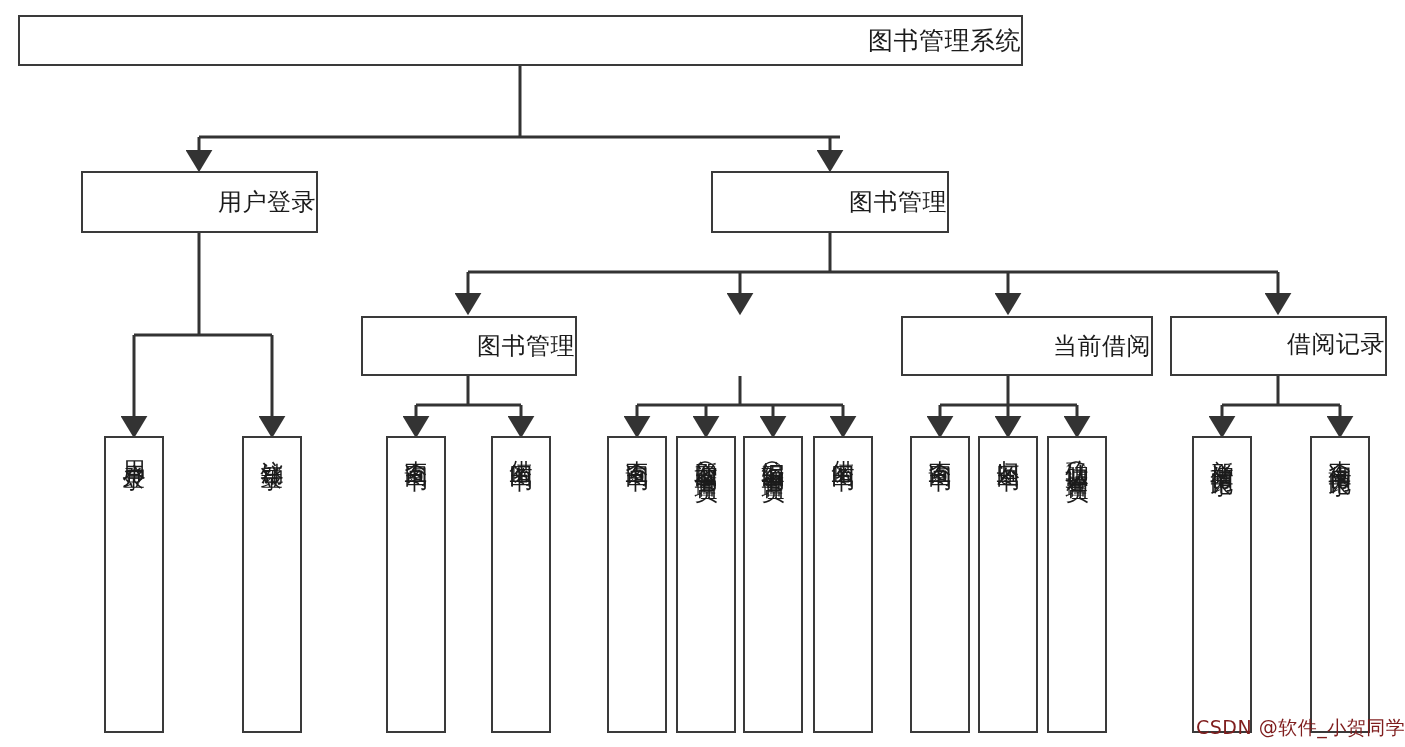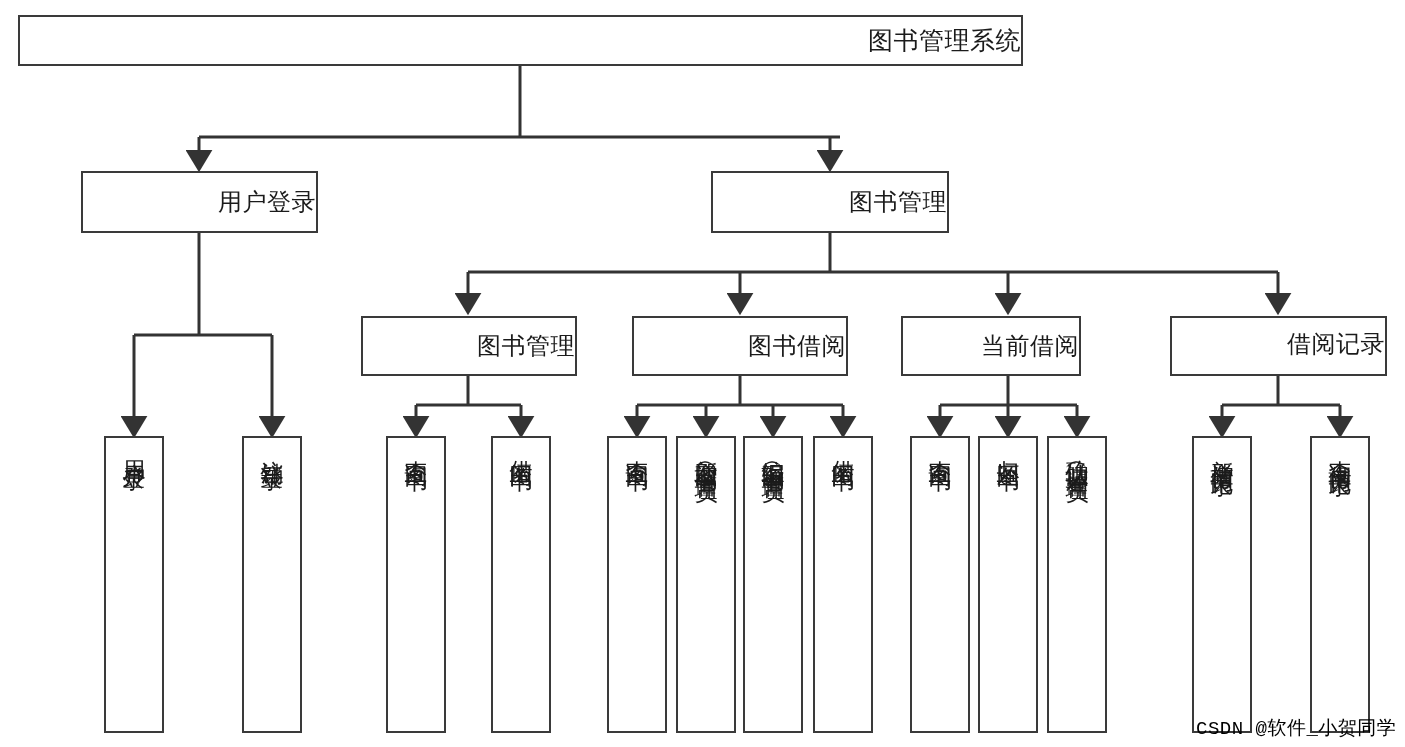"图书借阅" div.node-box { html: <div> <span>图书借阅</span> </div> -> none }
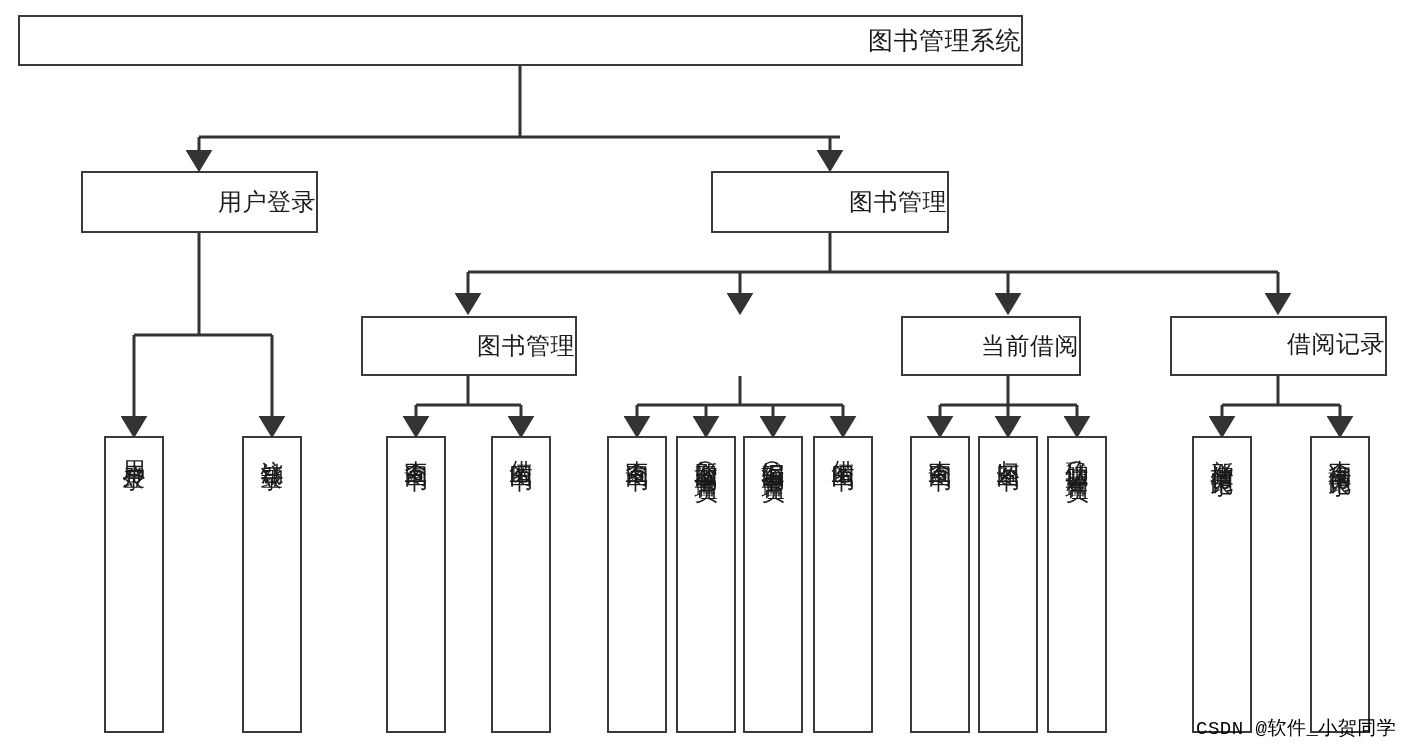"当前借阅" div.node-box { width: 180px -> 252px }
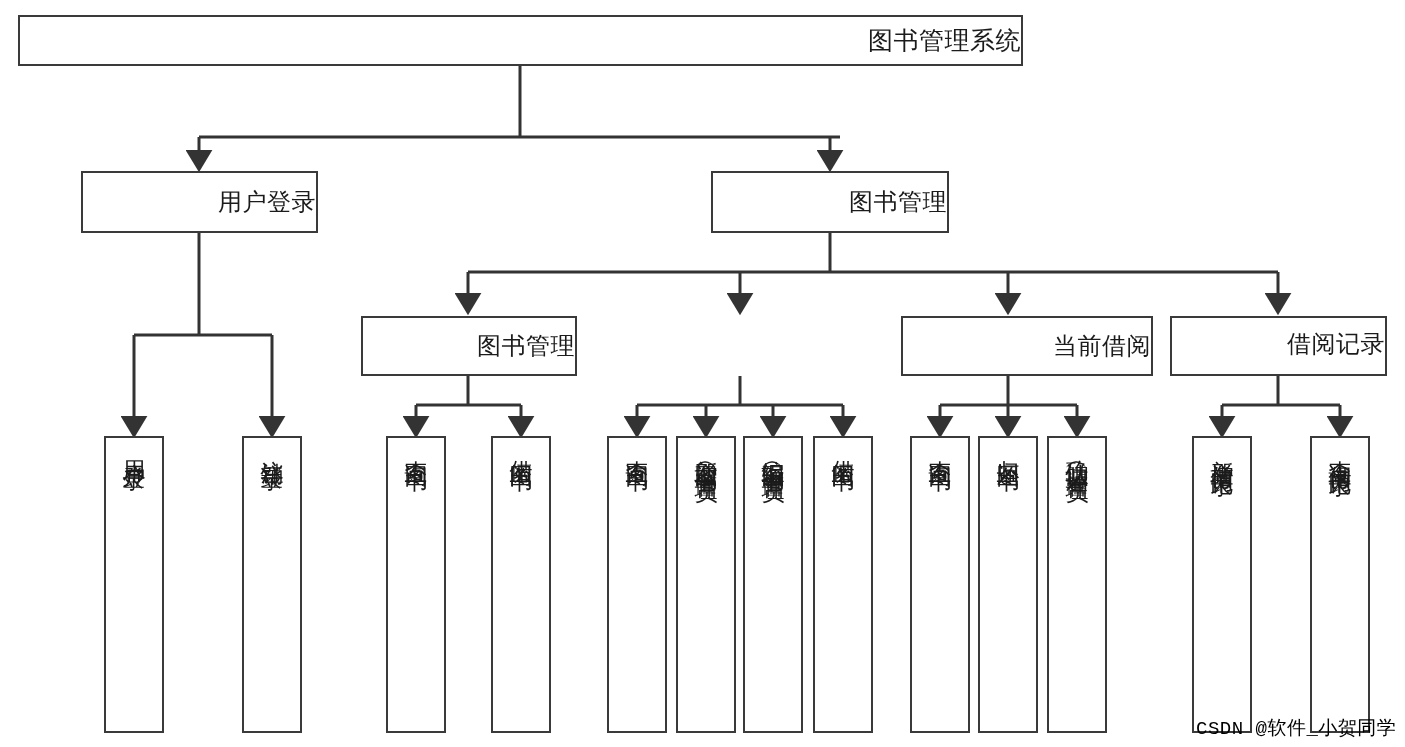"CSDN @软件_小贺同学" .watermark { color: #000000 -> #7f1d1d; font-family: Liberation Mono, monospace -> none }
